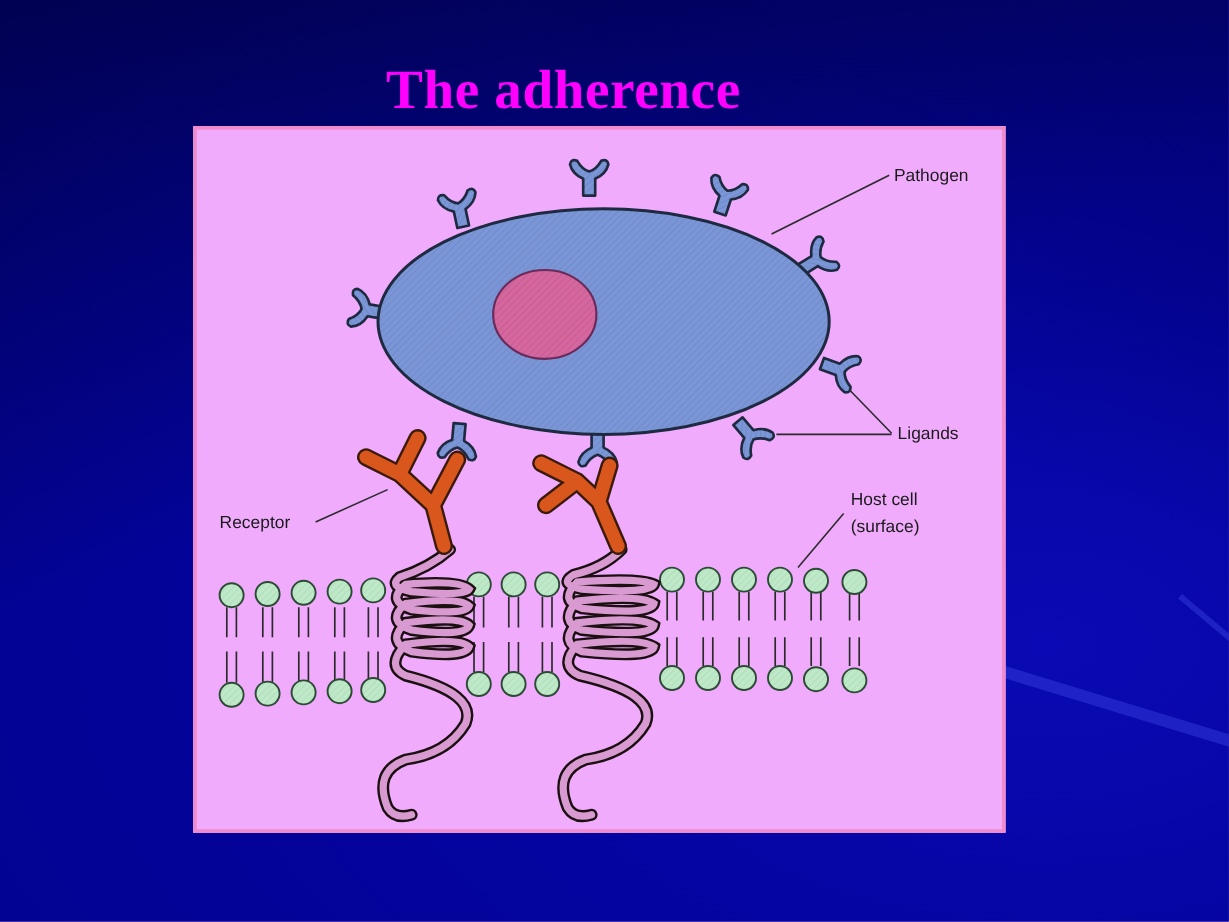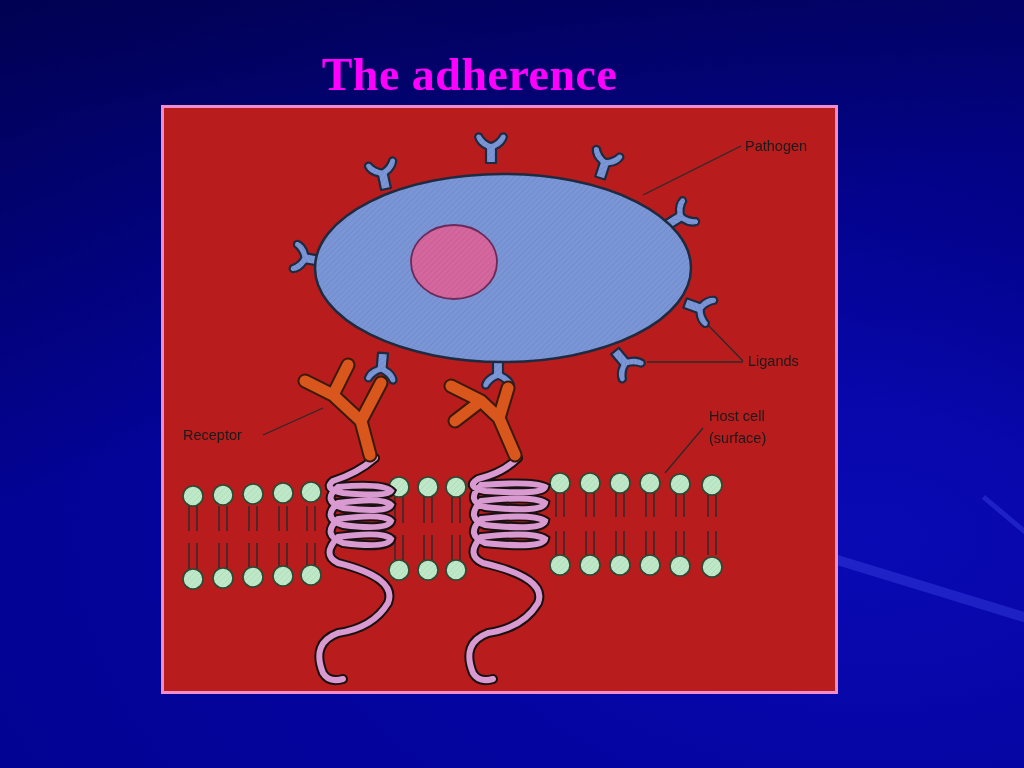"Pathogen" .frame { background: #b91c1c -> #f0abfc }
